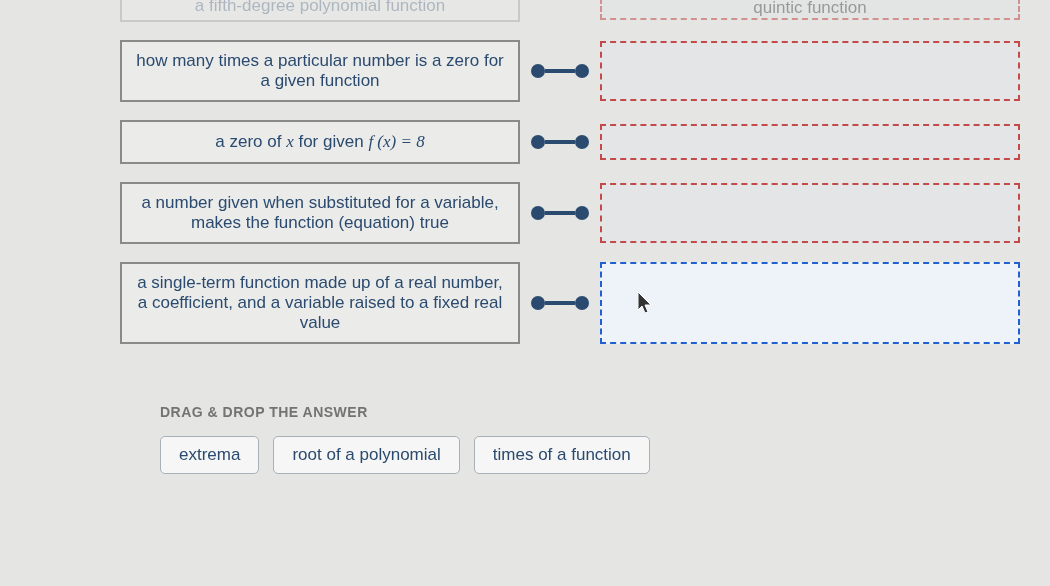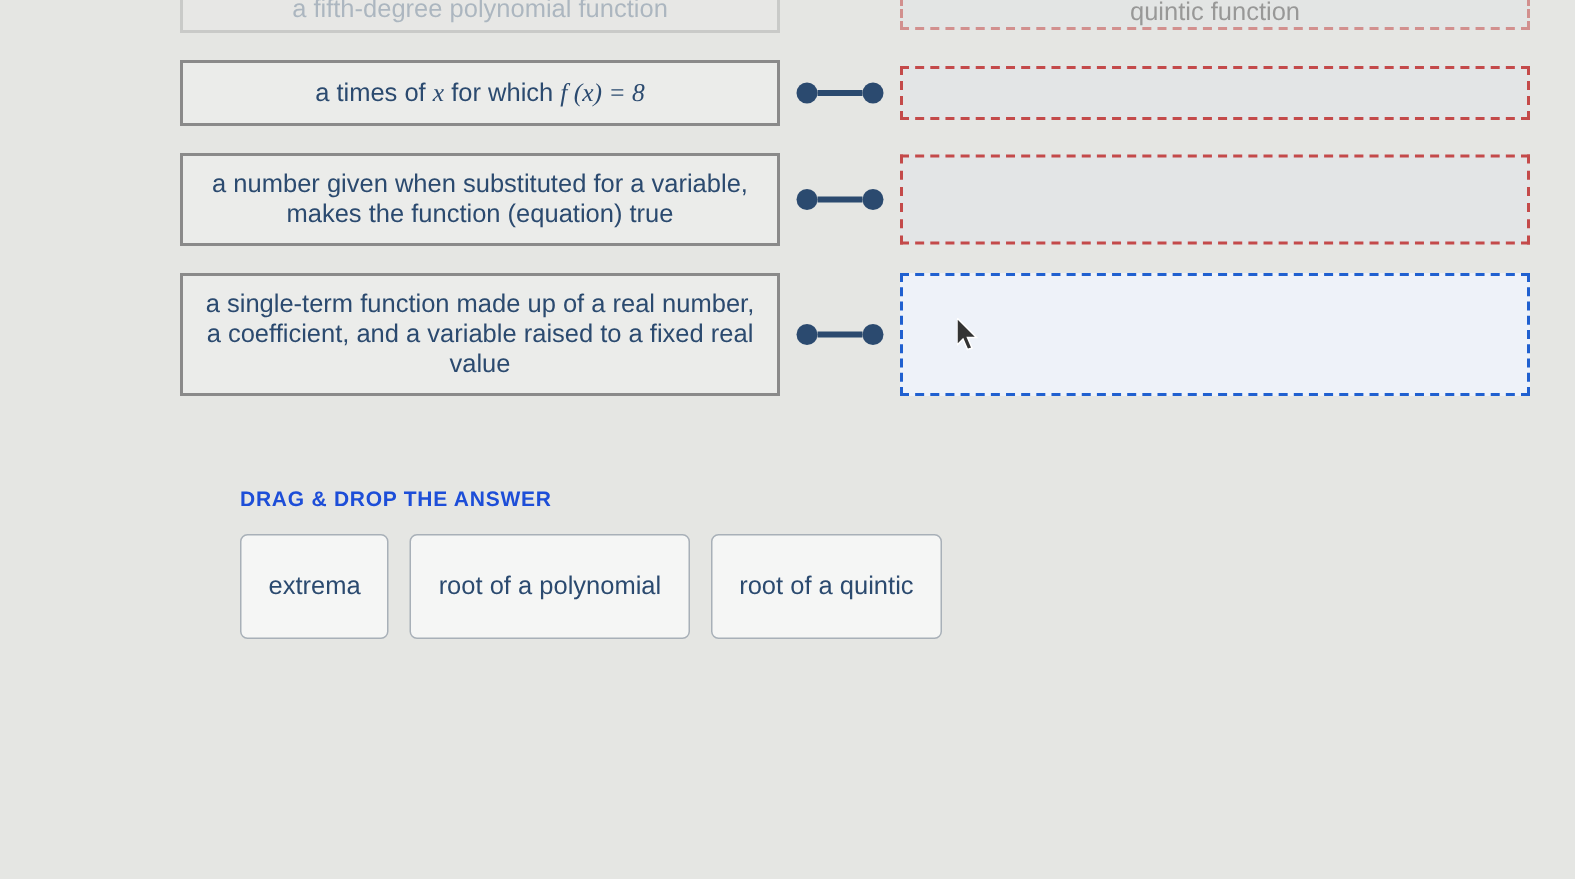"how many times a particular" div.row { html: none -> <div> <div> <span>how many times a particular number is a zero for a given function</span> </div> <div> <span></span> <span></span> <span></span> </div> <div></div> </div> }
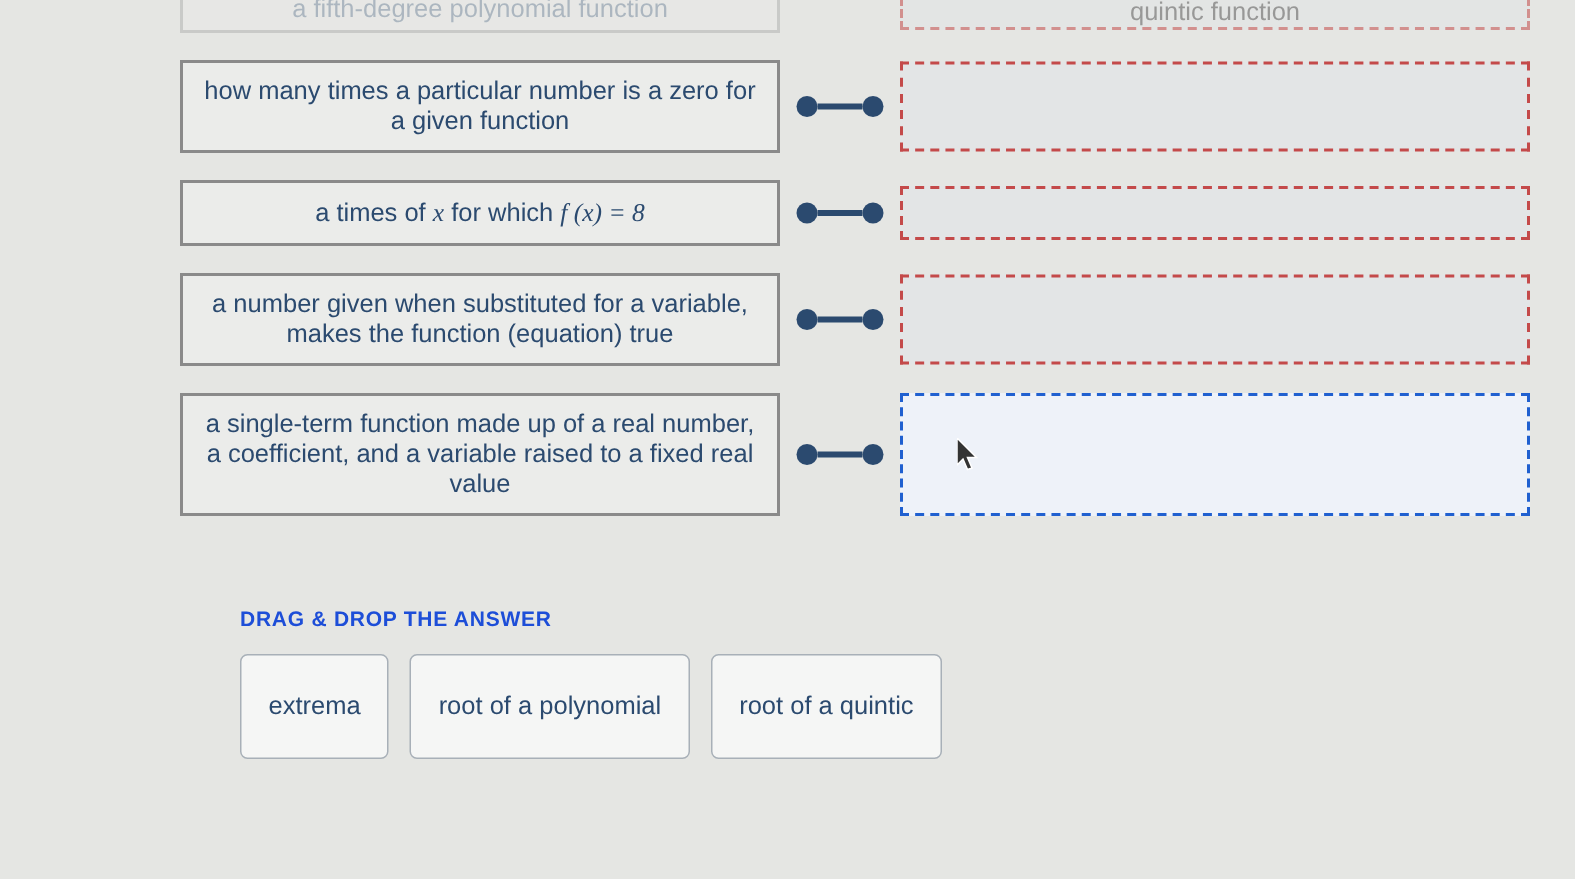"a times of" span { text: times -> zero }
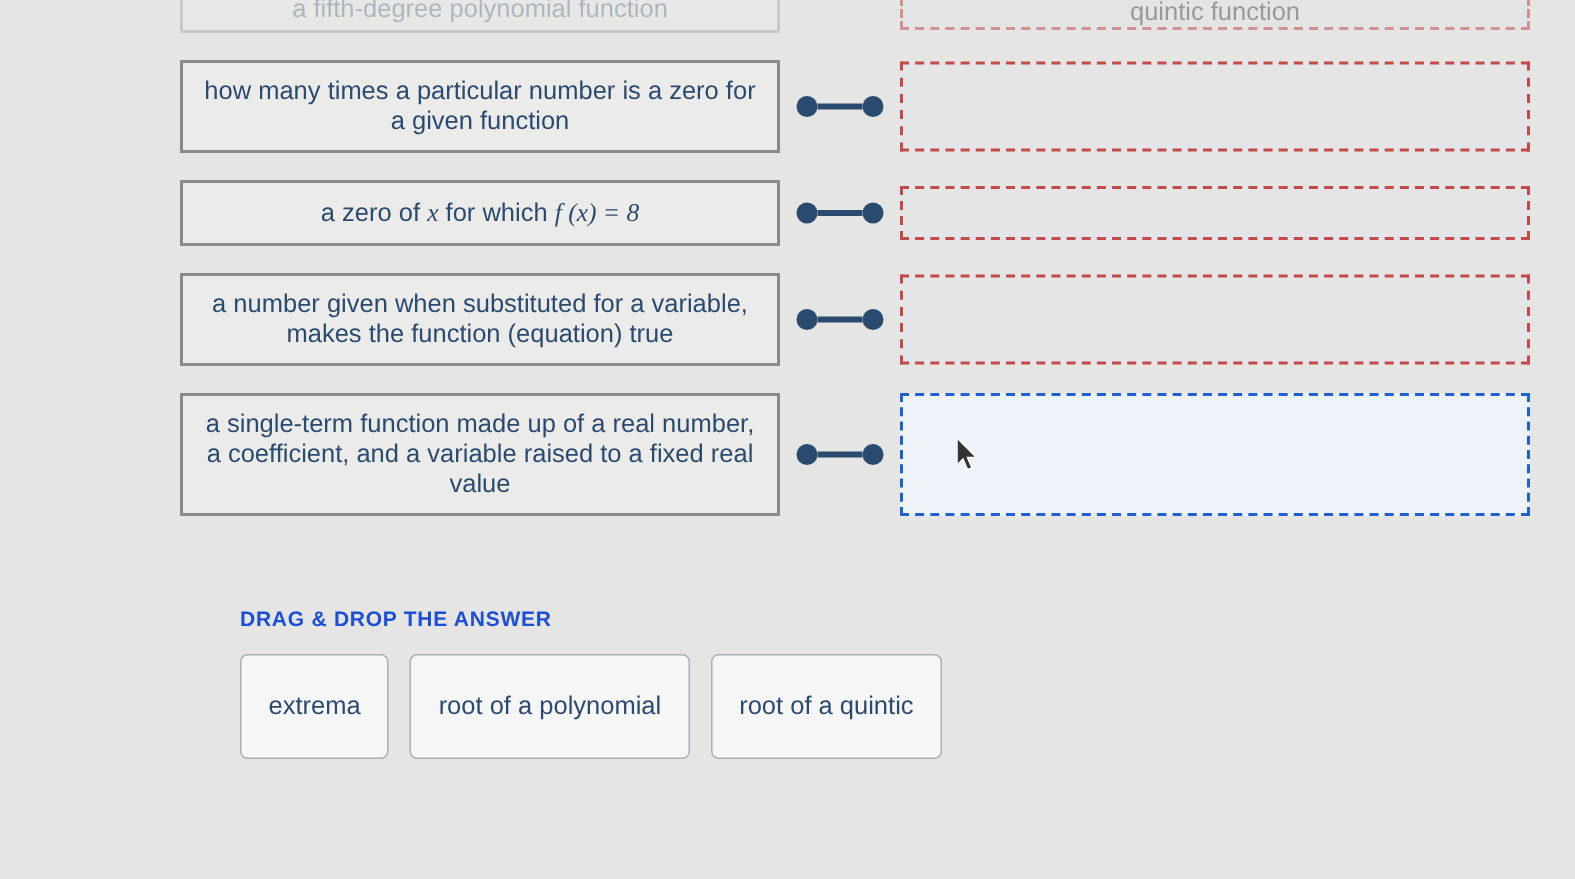"for which" span { text: which -> given }
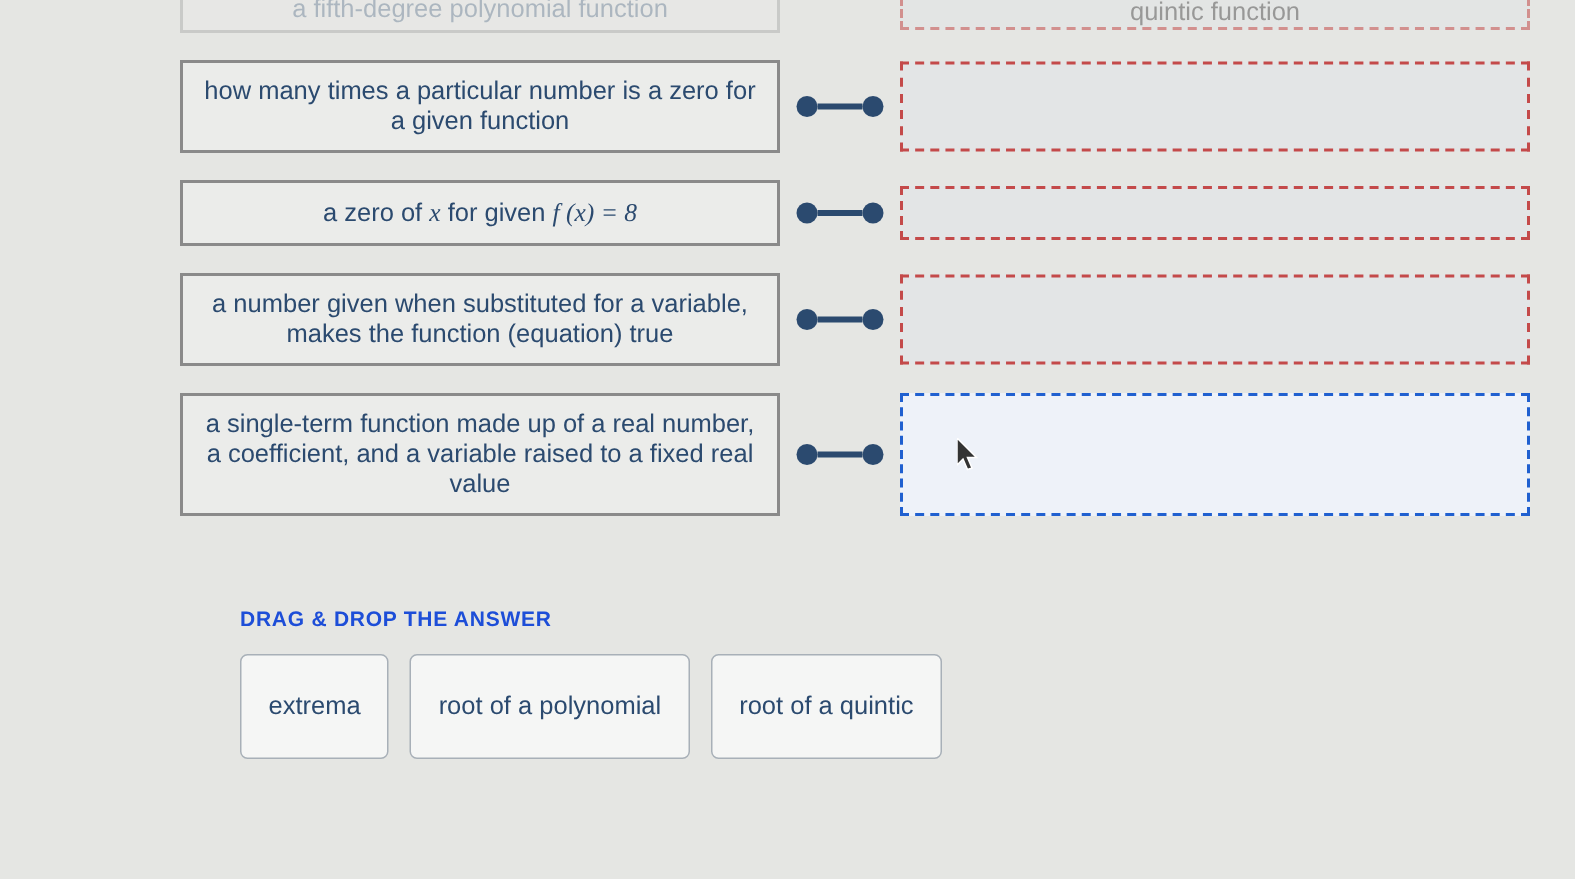"DRAG & DROP THE ANSWER" .section-label { color: #1d4ed8 -> #737373 }
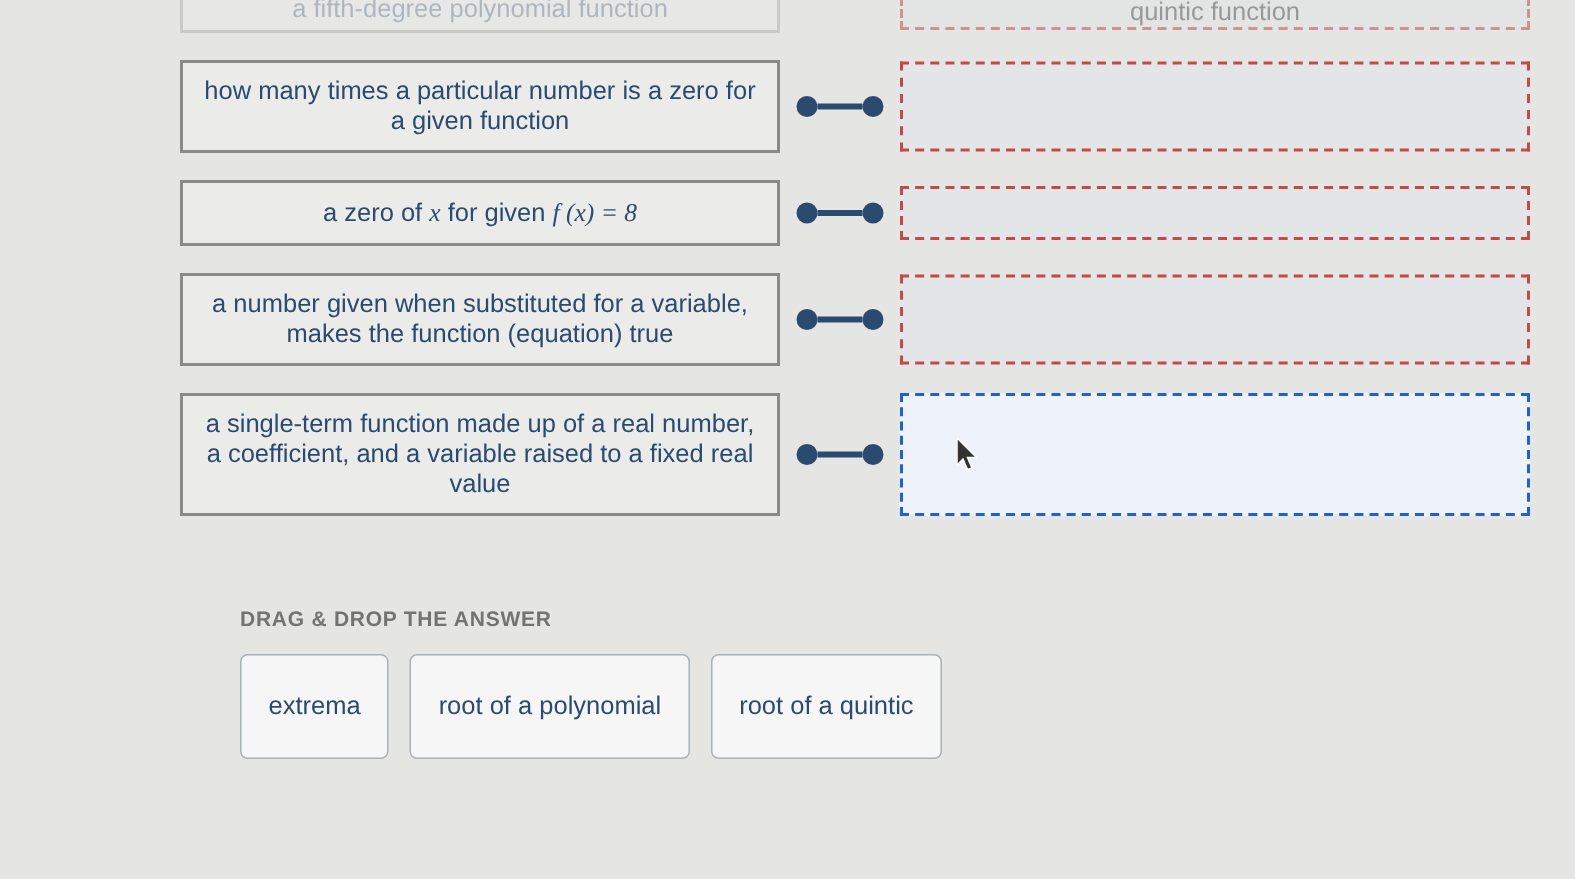"extrema" .chip { padding: 24px 18px -> 8px 18px }
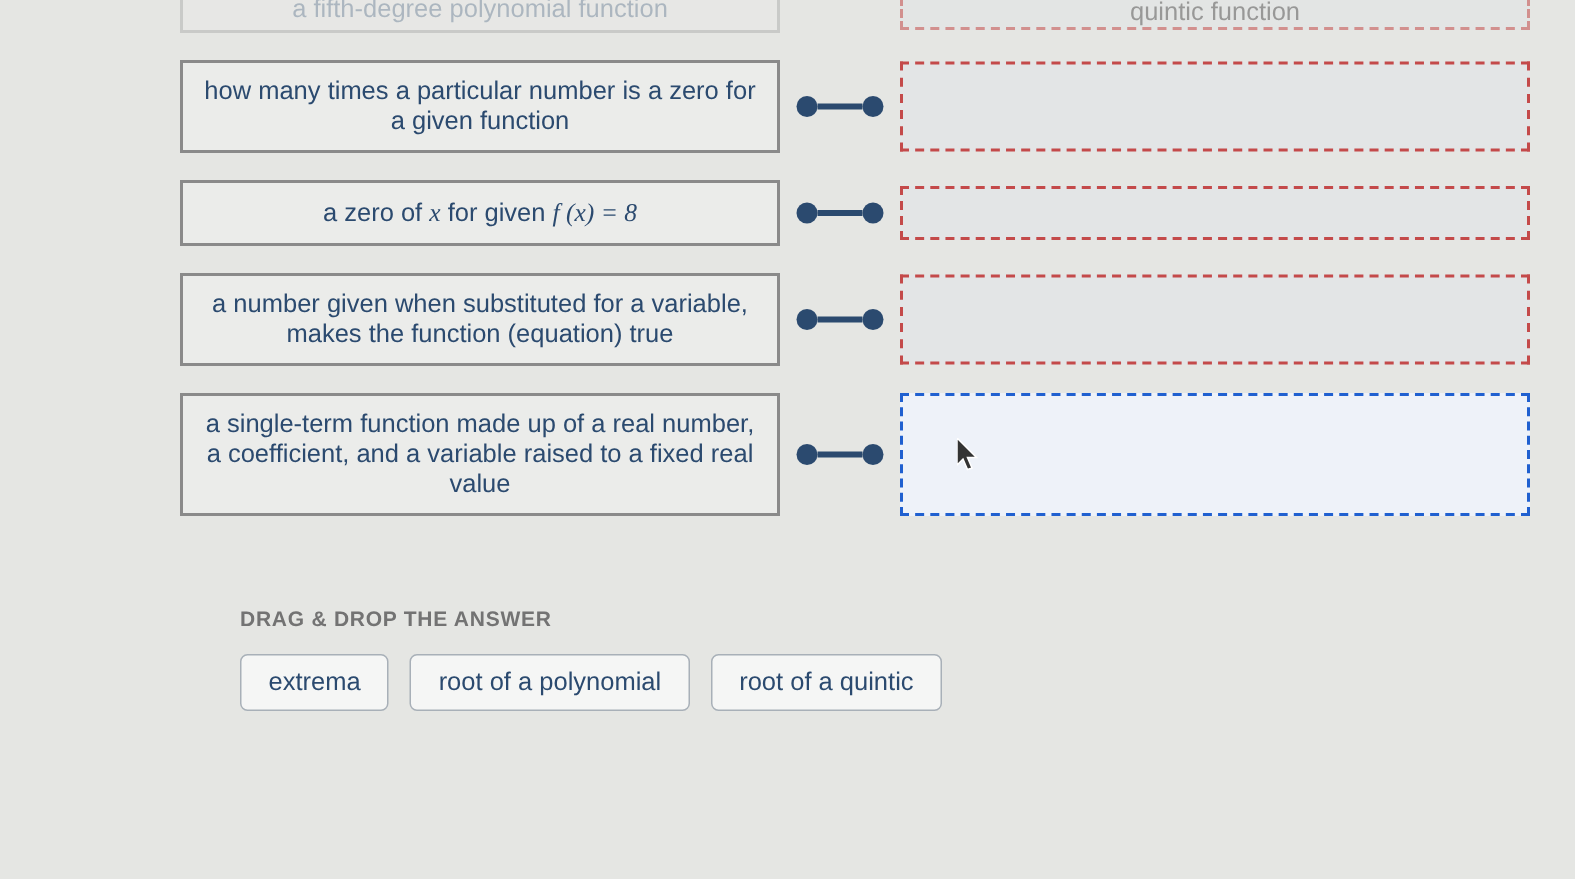"root of a quintic" div.chip { text: root of a quintic -> times of a function }
